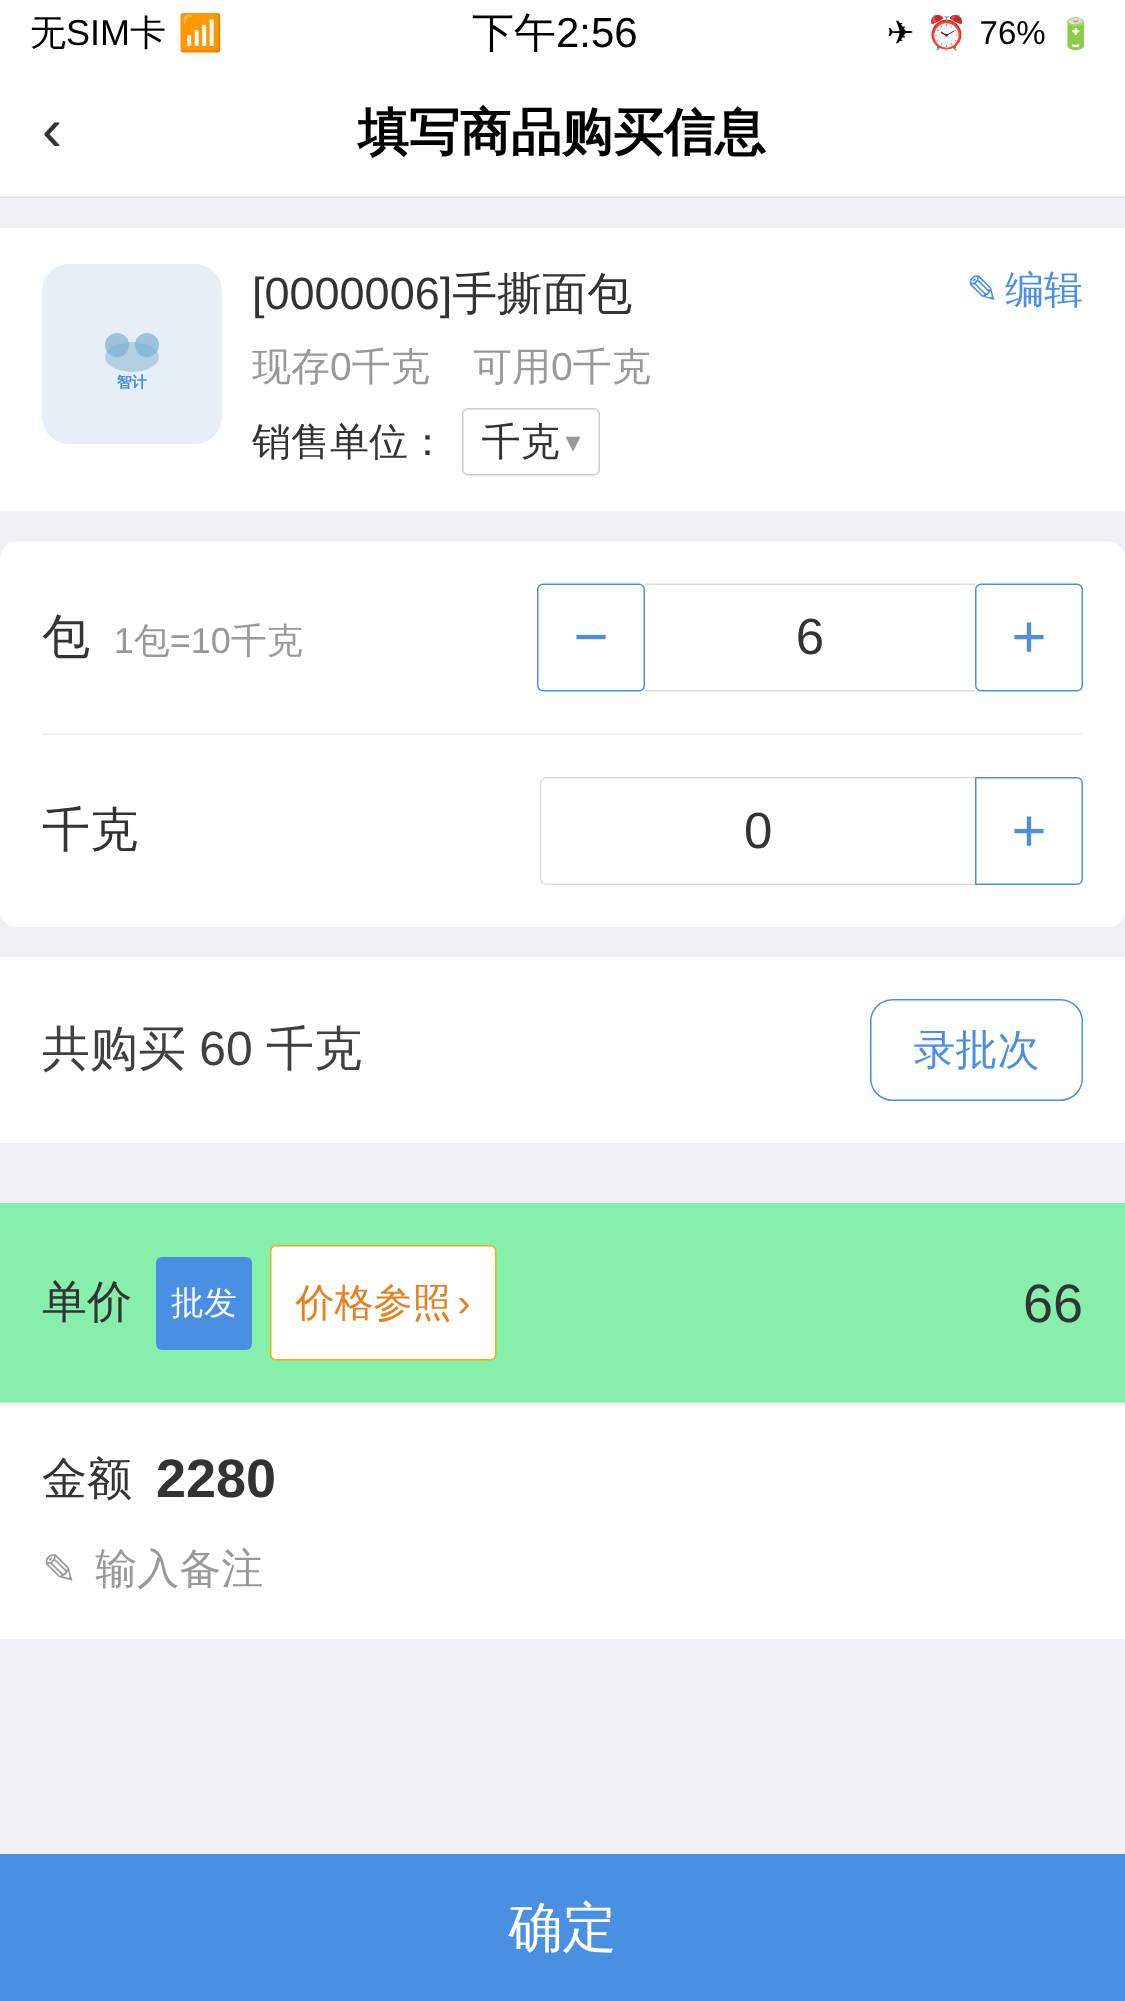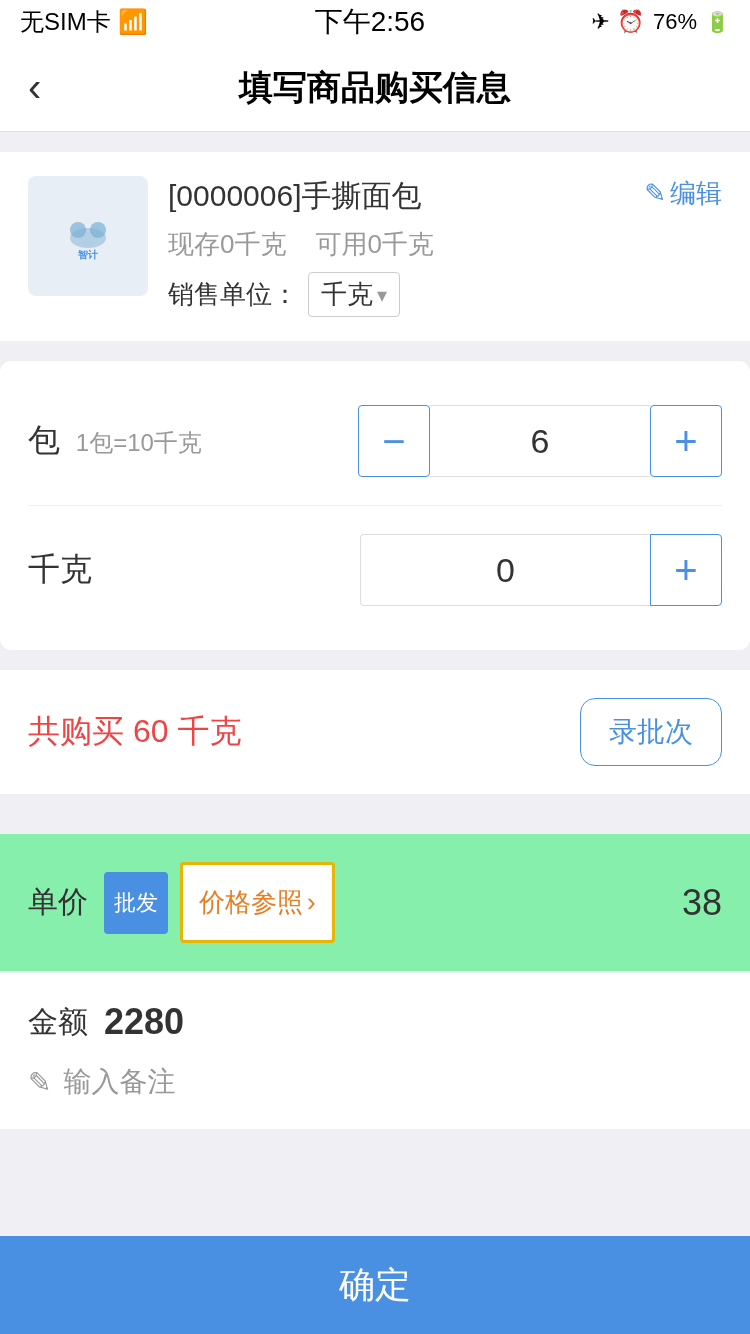"智计" .product-image { border-radius: 8px -> 18px }
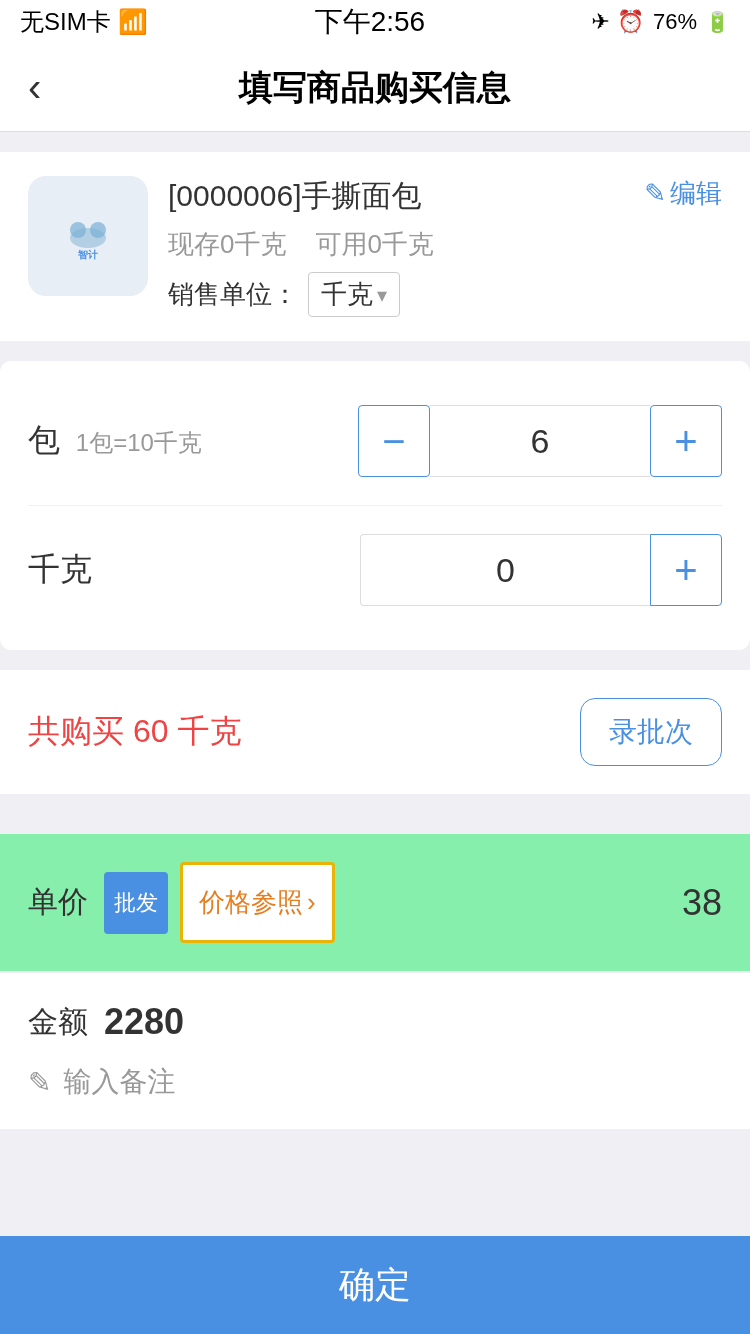"包 1包=10千克" .input-section { padding: 16px 28px -> 0 28px }
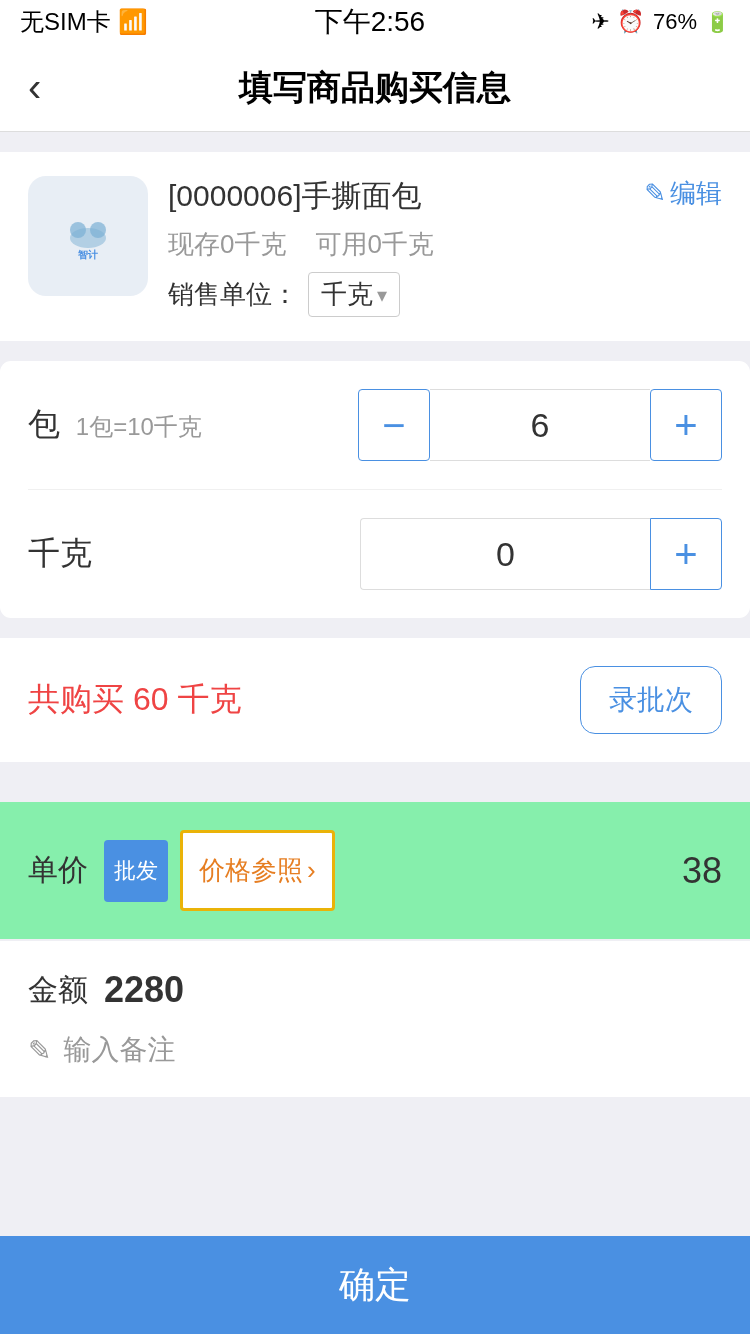"共购买 60 千克" .total-text { color: #ef4444 -> #404040 }
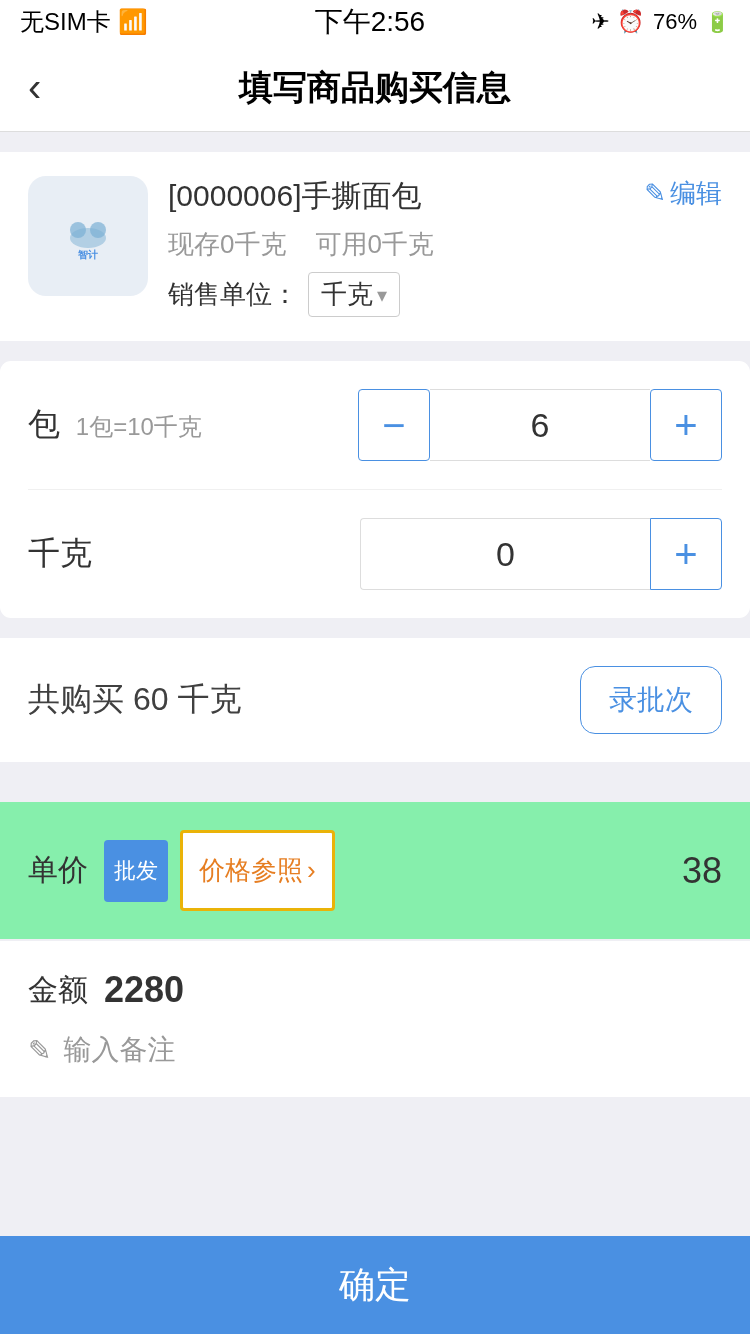"价格参照" .price-ref-btn { border: 3px solid #eab308 -> 1px solid #eab308 }
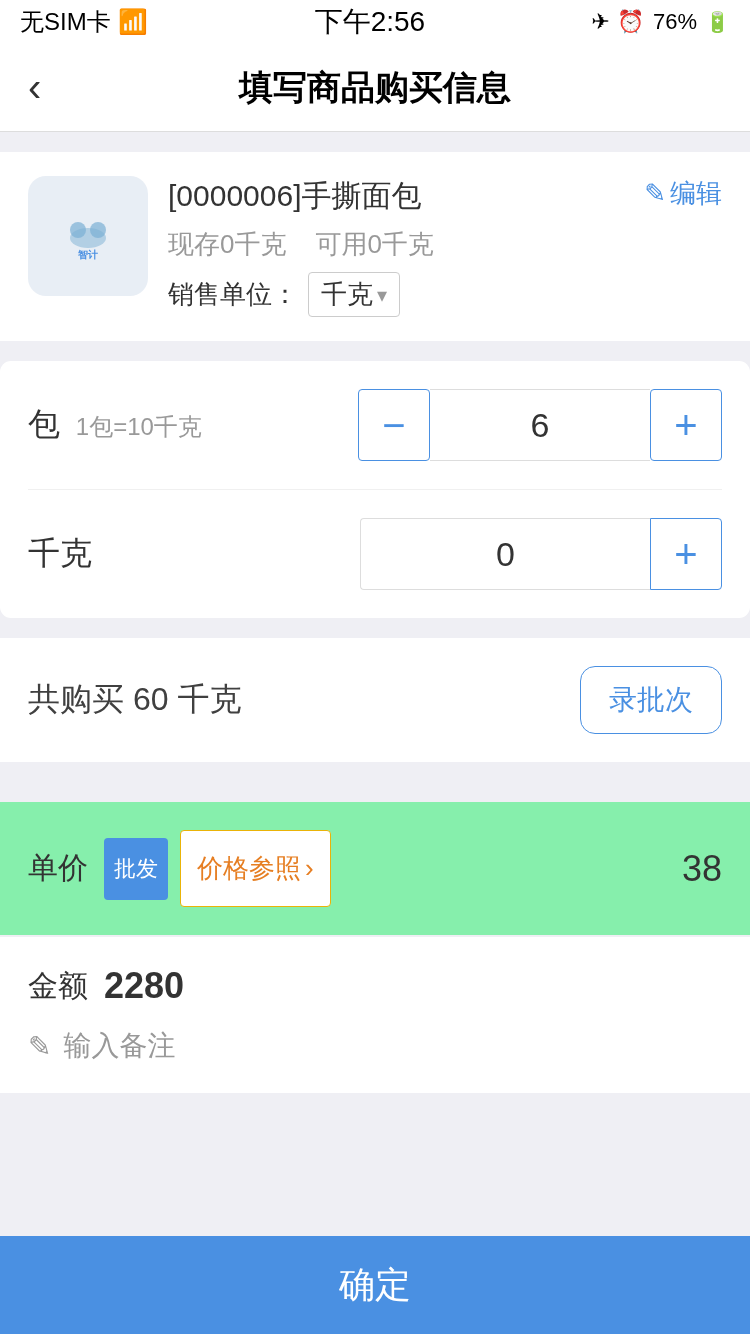"38" span.price-value { text: 38 -> 66 }
